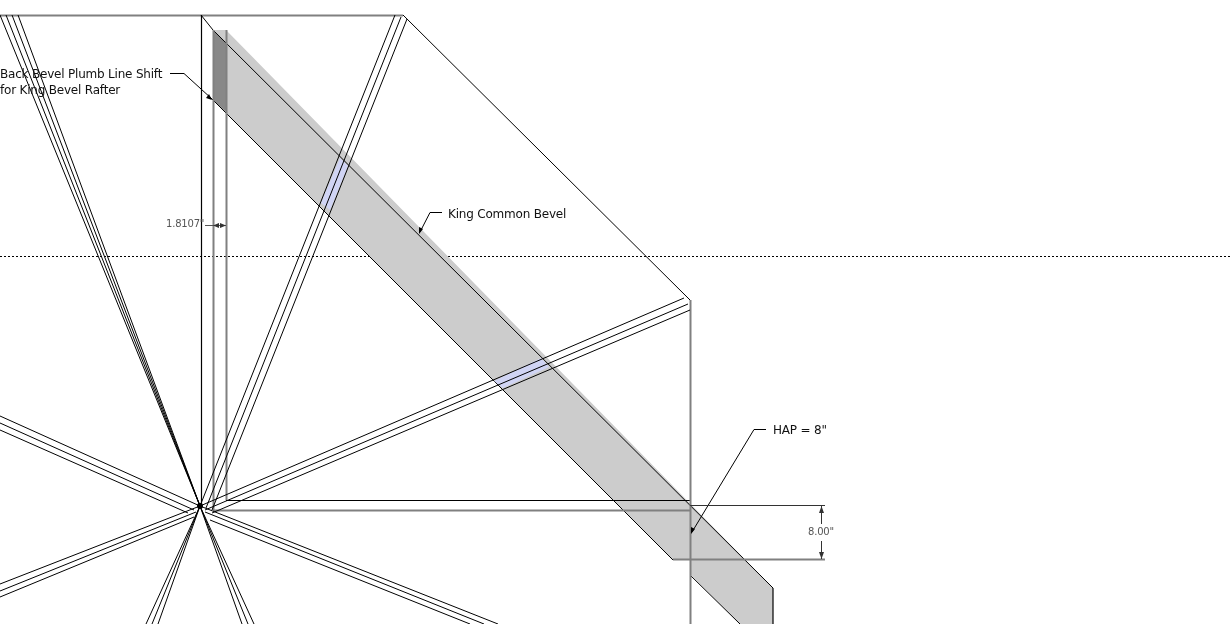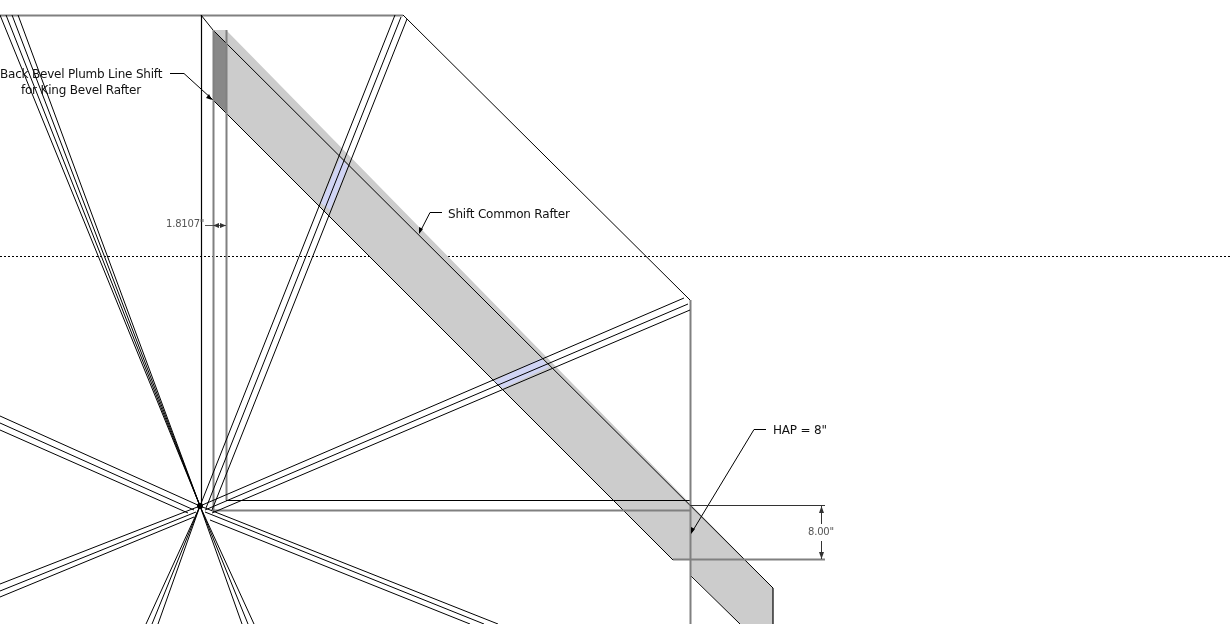"Back Bevel Plumb Line Shift" .right { text-align: center -> left }
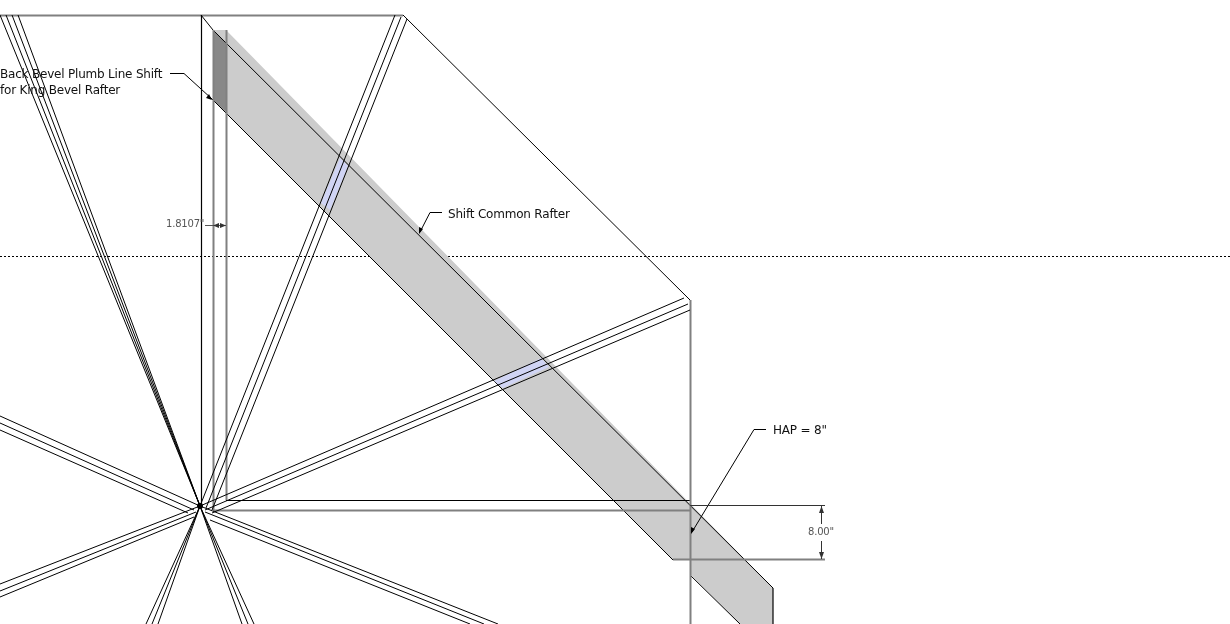"Shift Common Rafter" div.label { text: Shift Common Rafter -> King Common Bevel }
